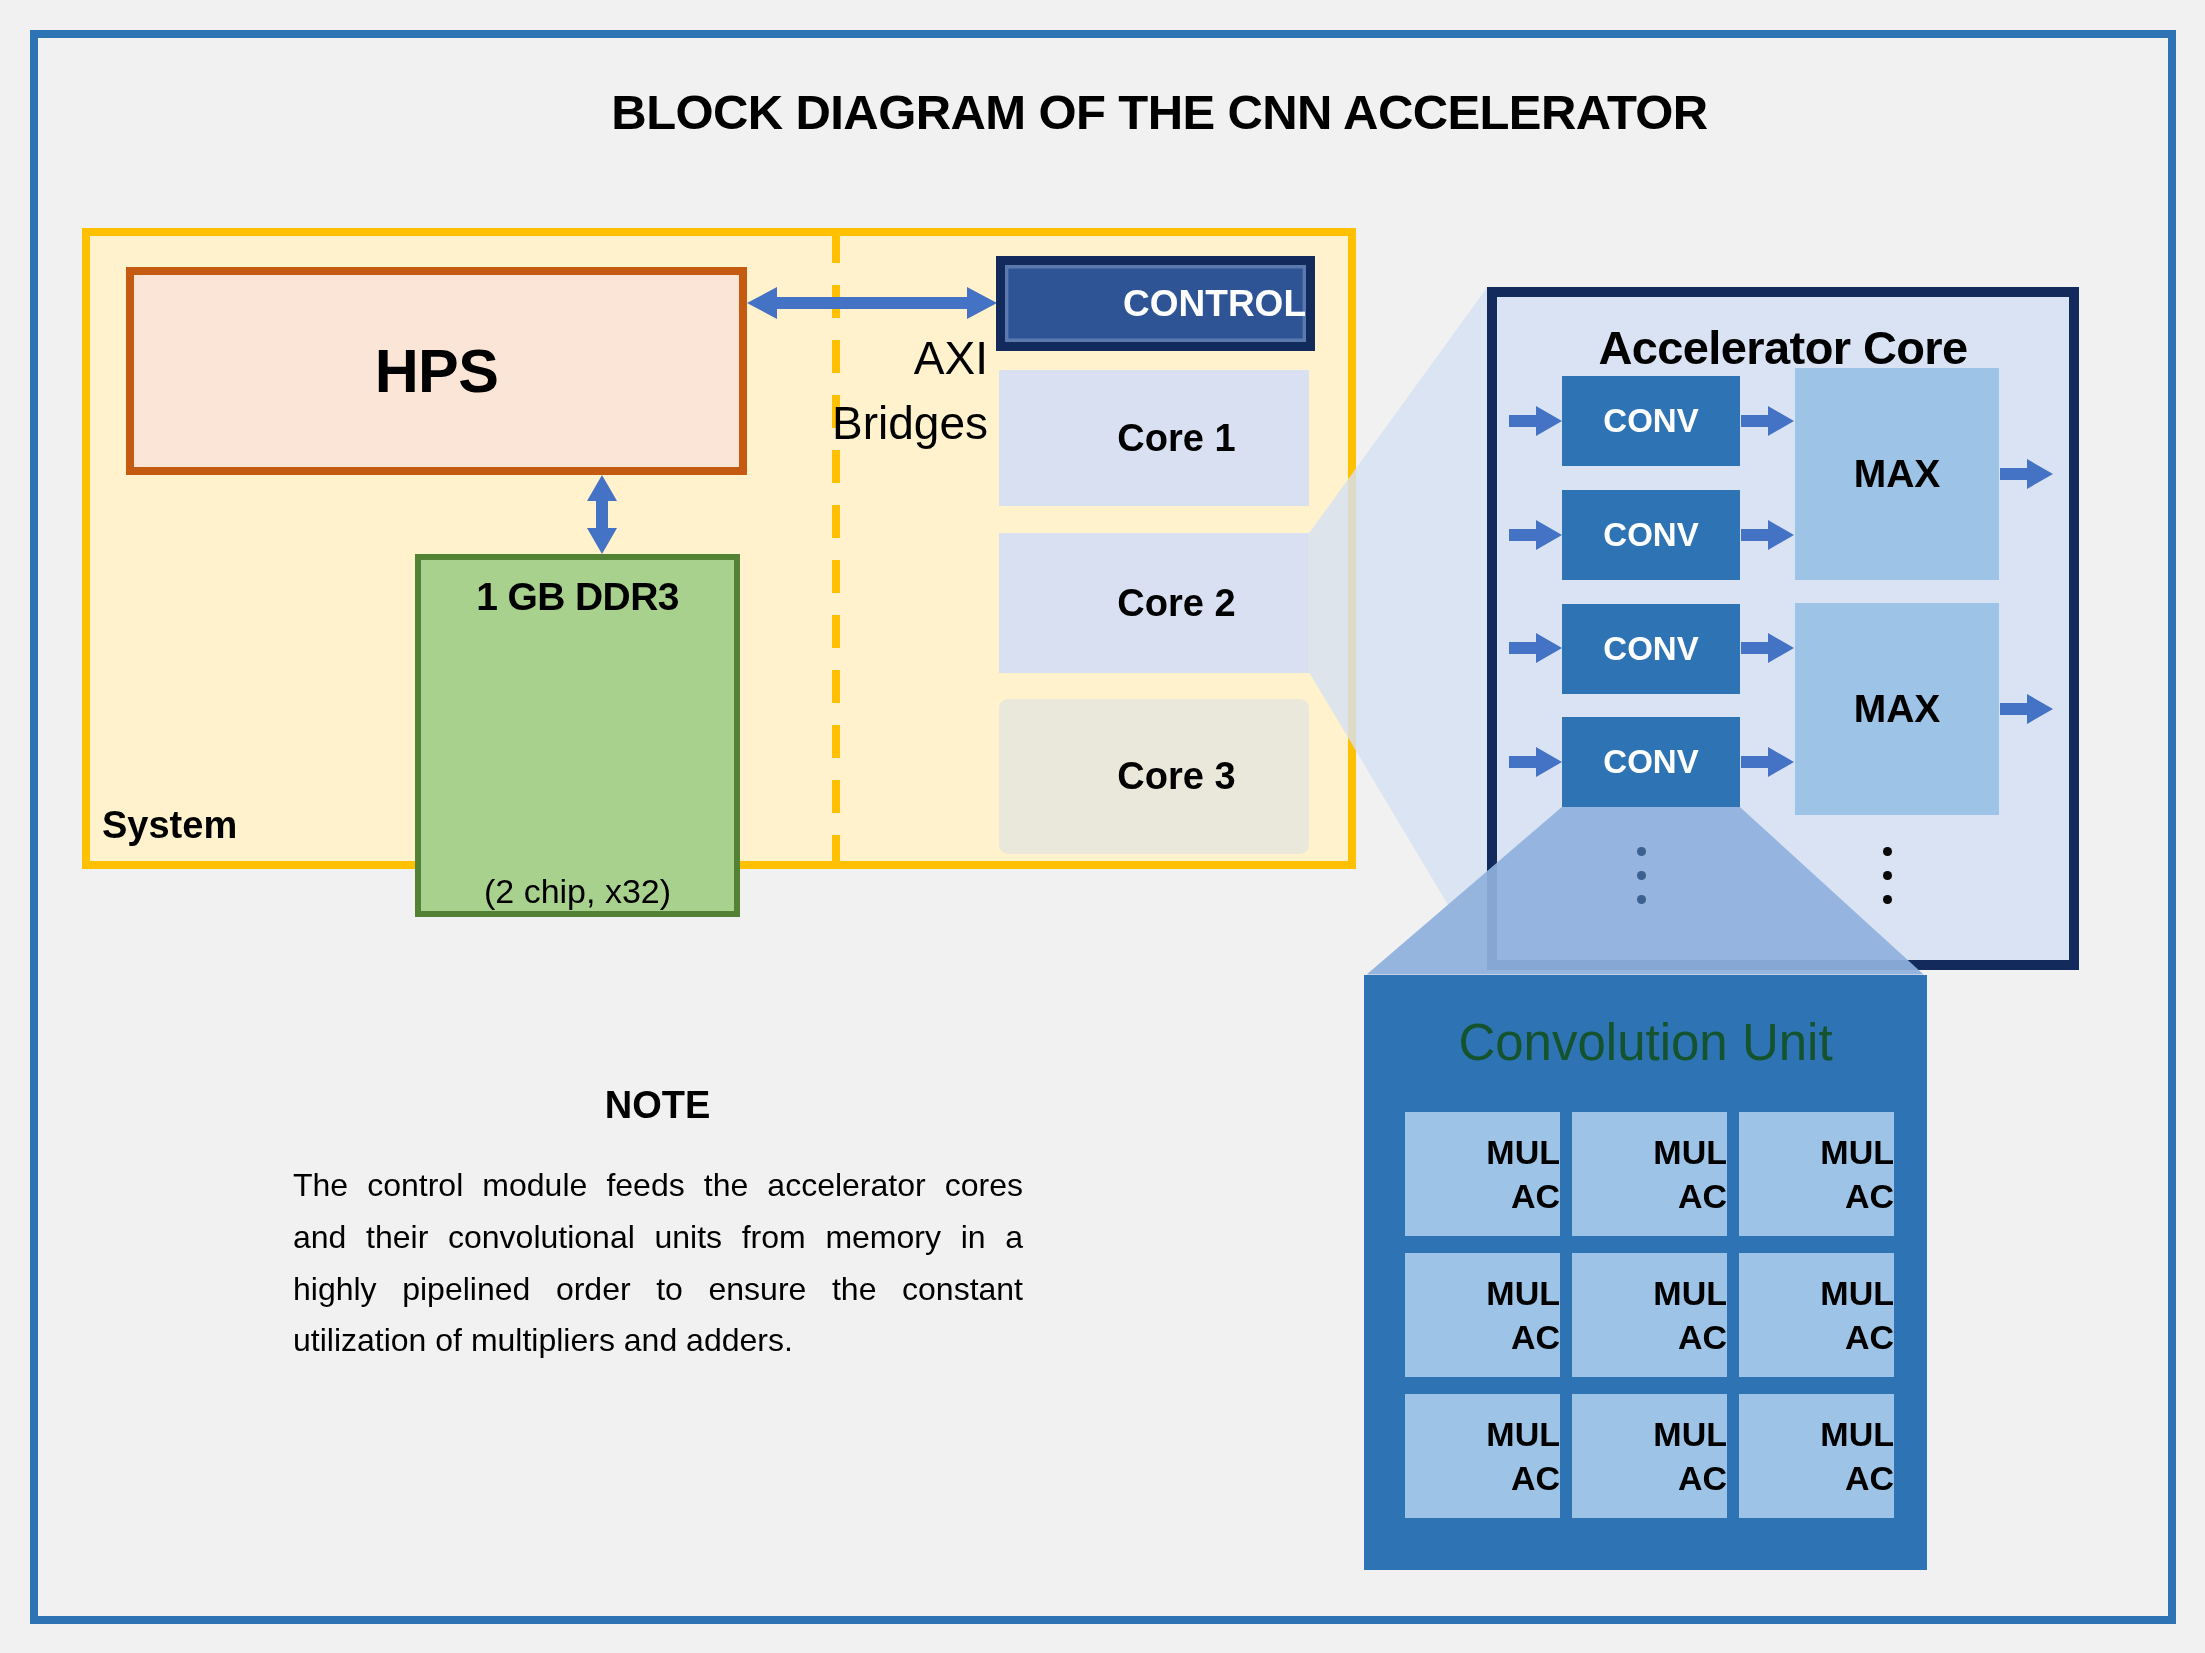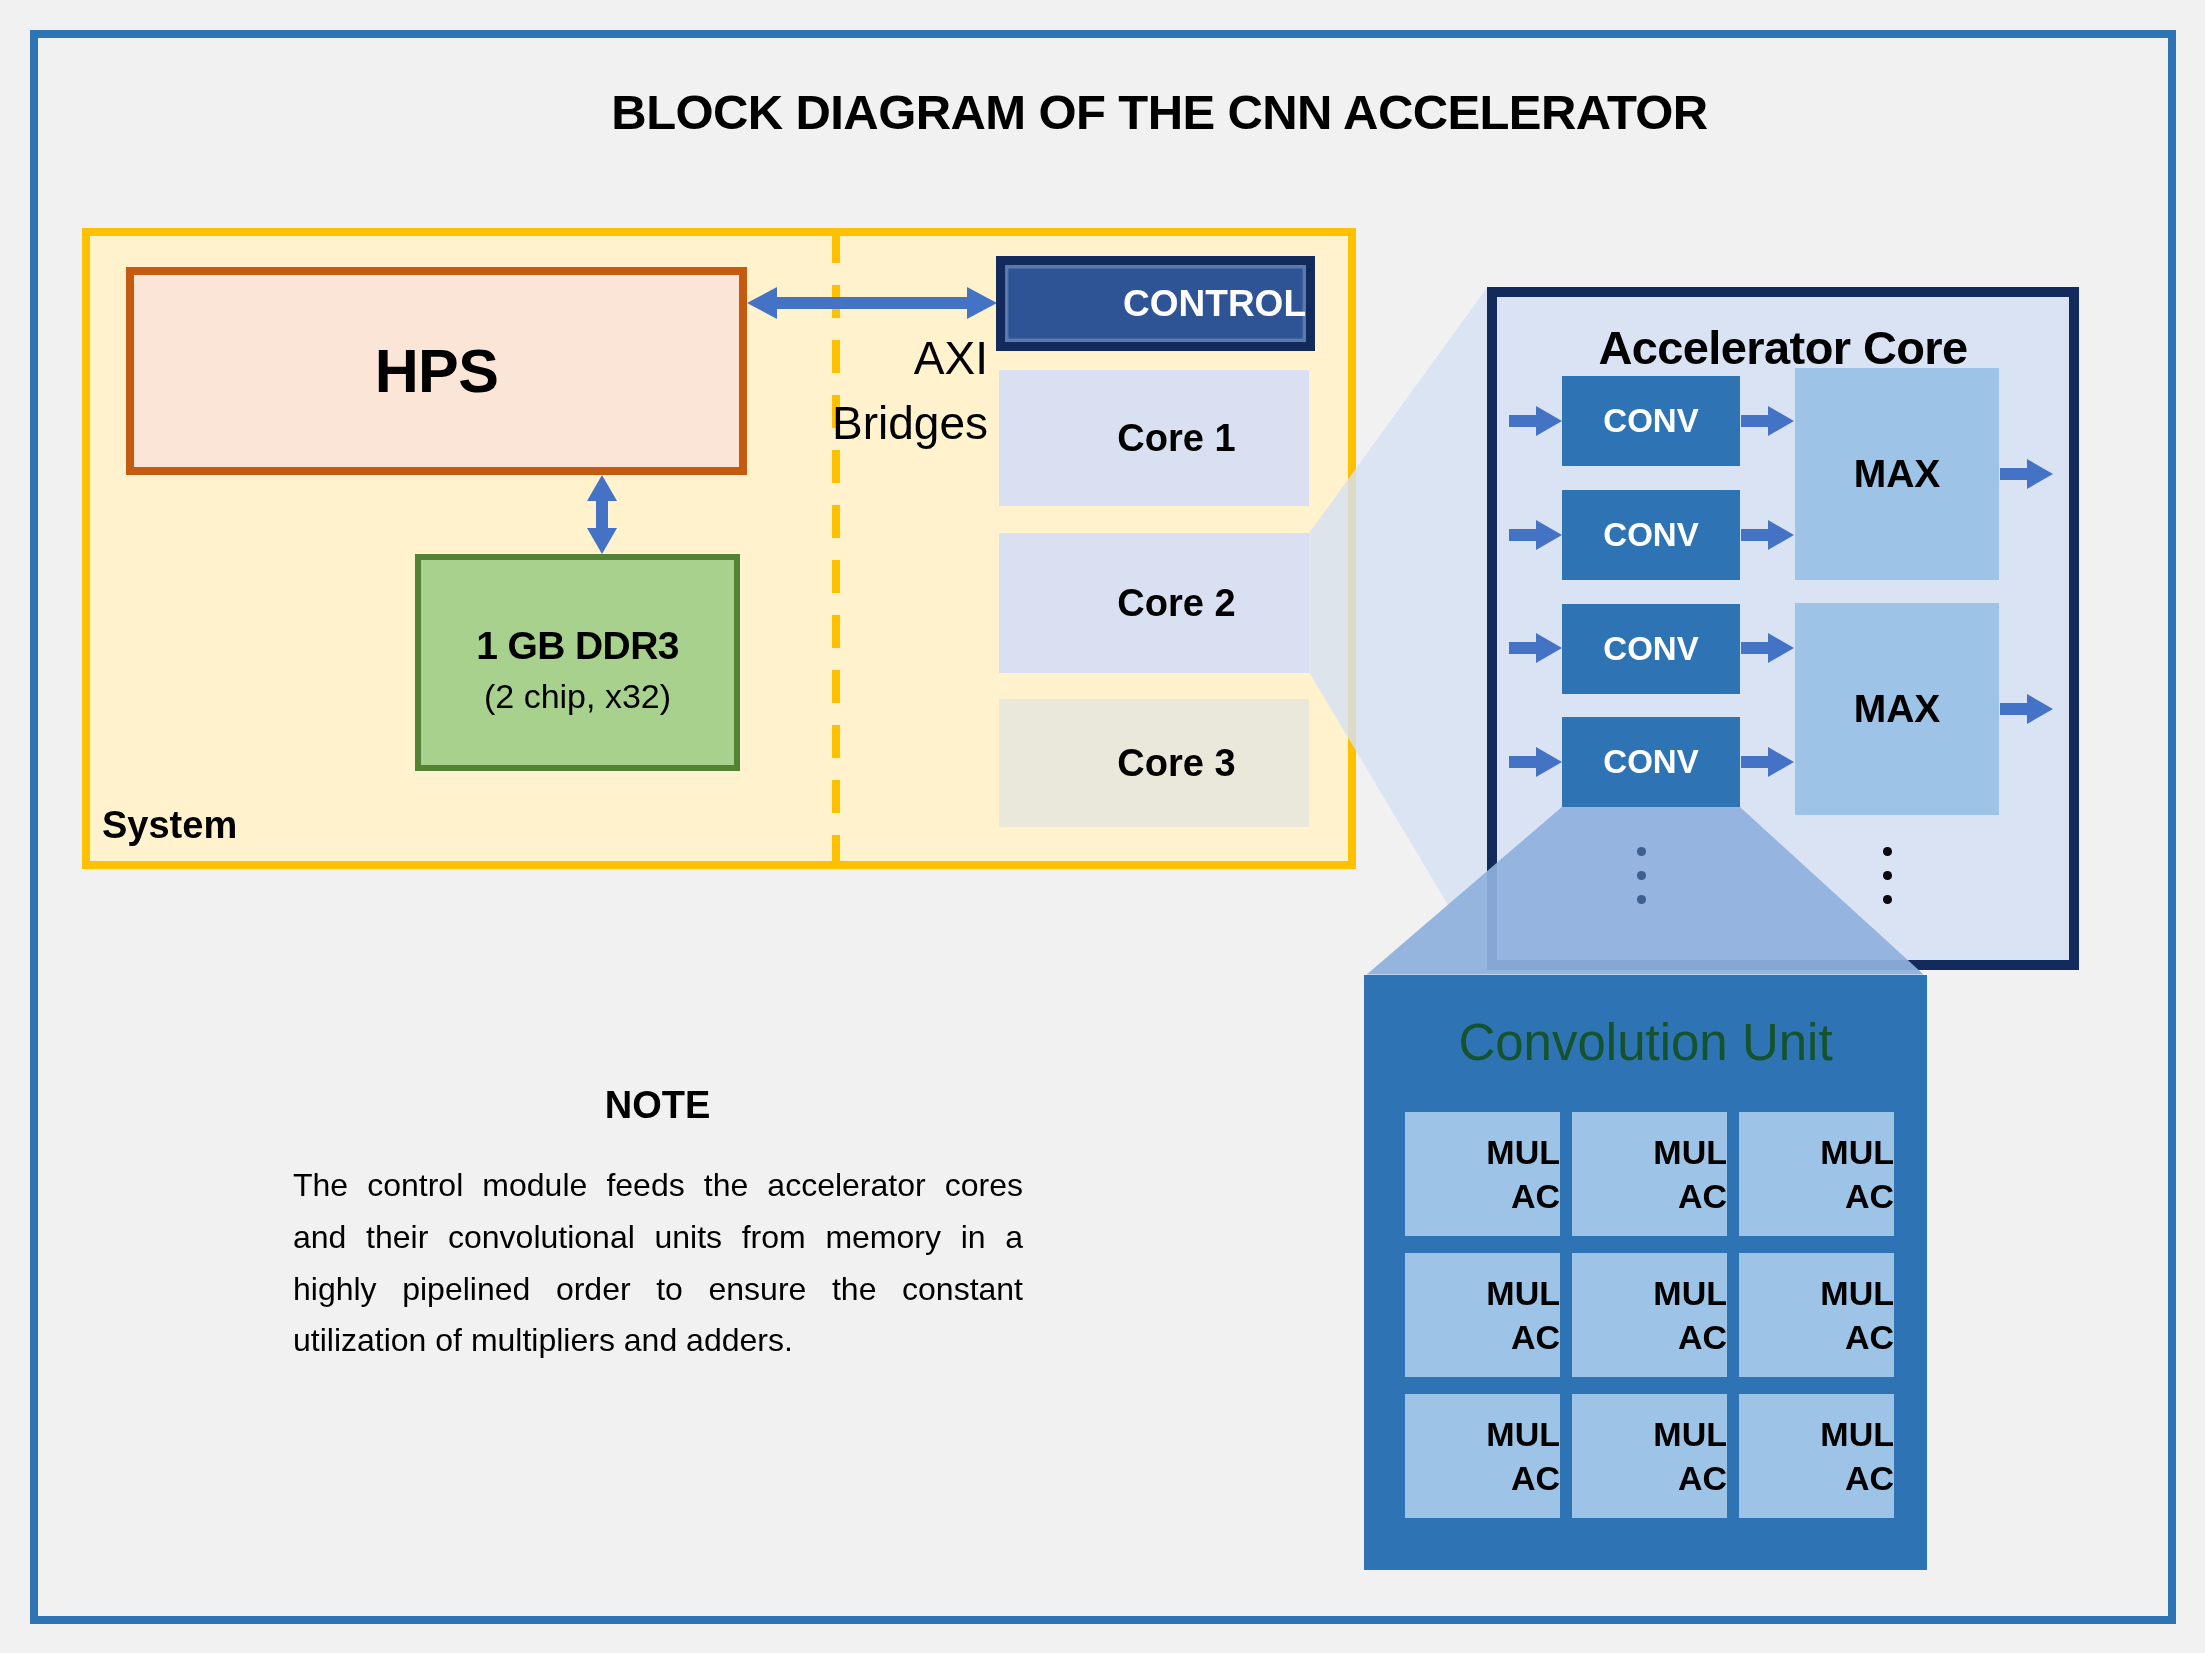"1 GB DDR3" .ddr3 { height: 217px -> 363px; justify-content: none -> space-between }
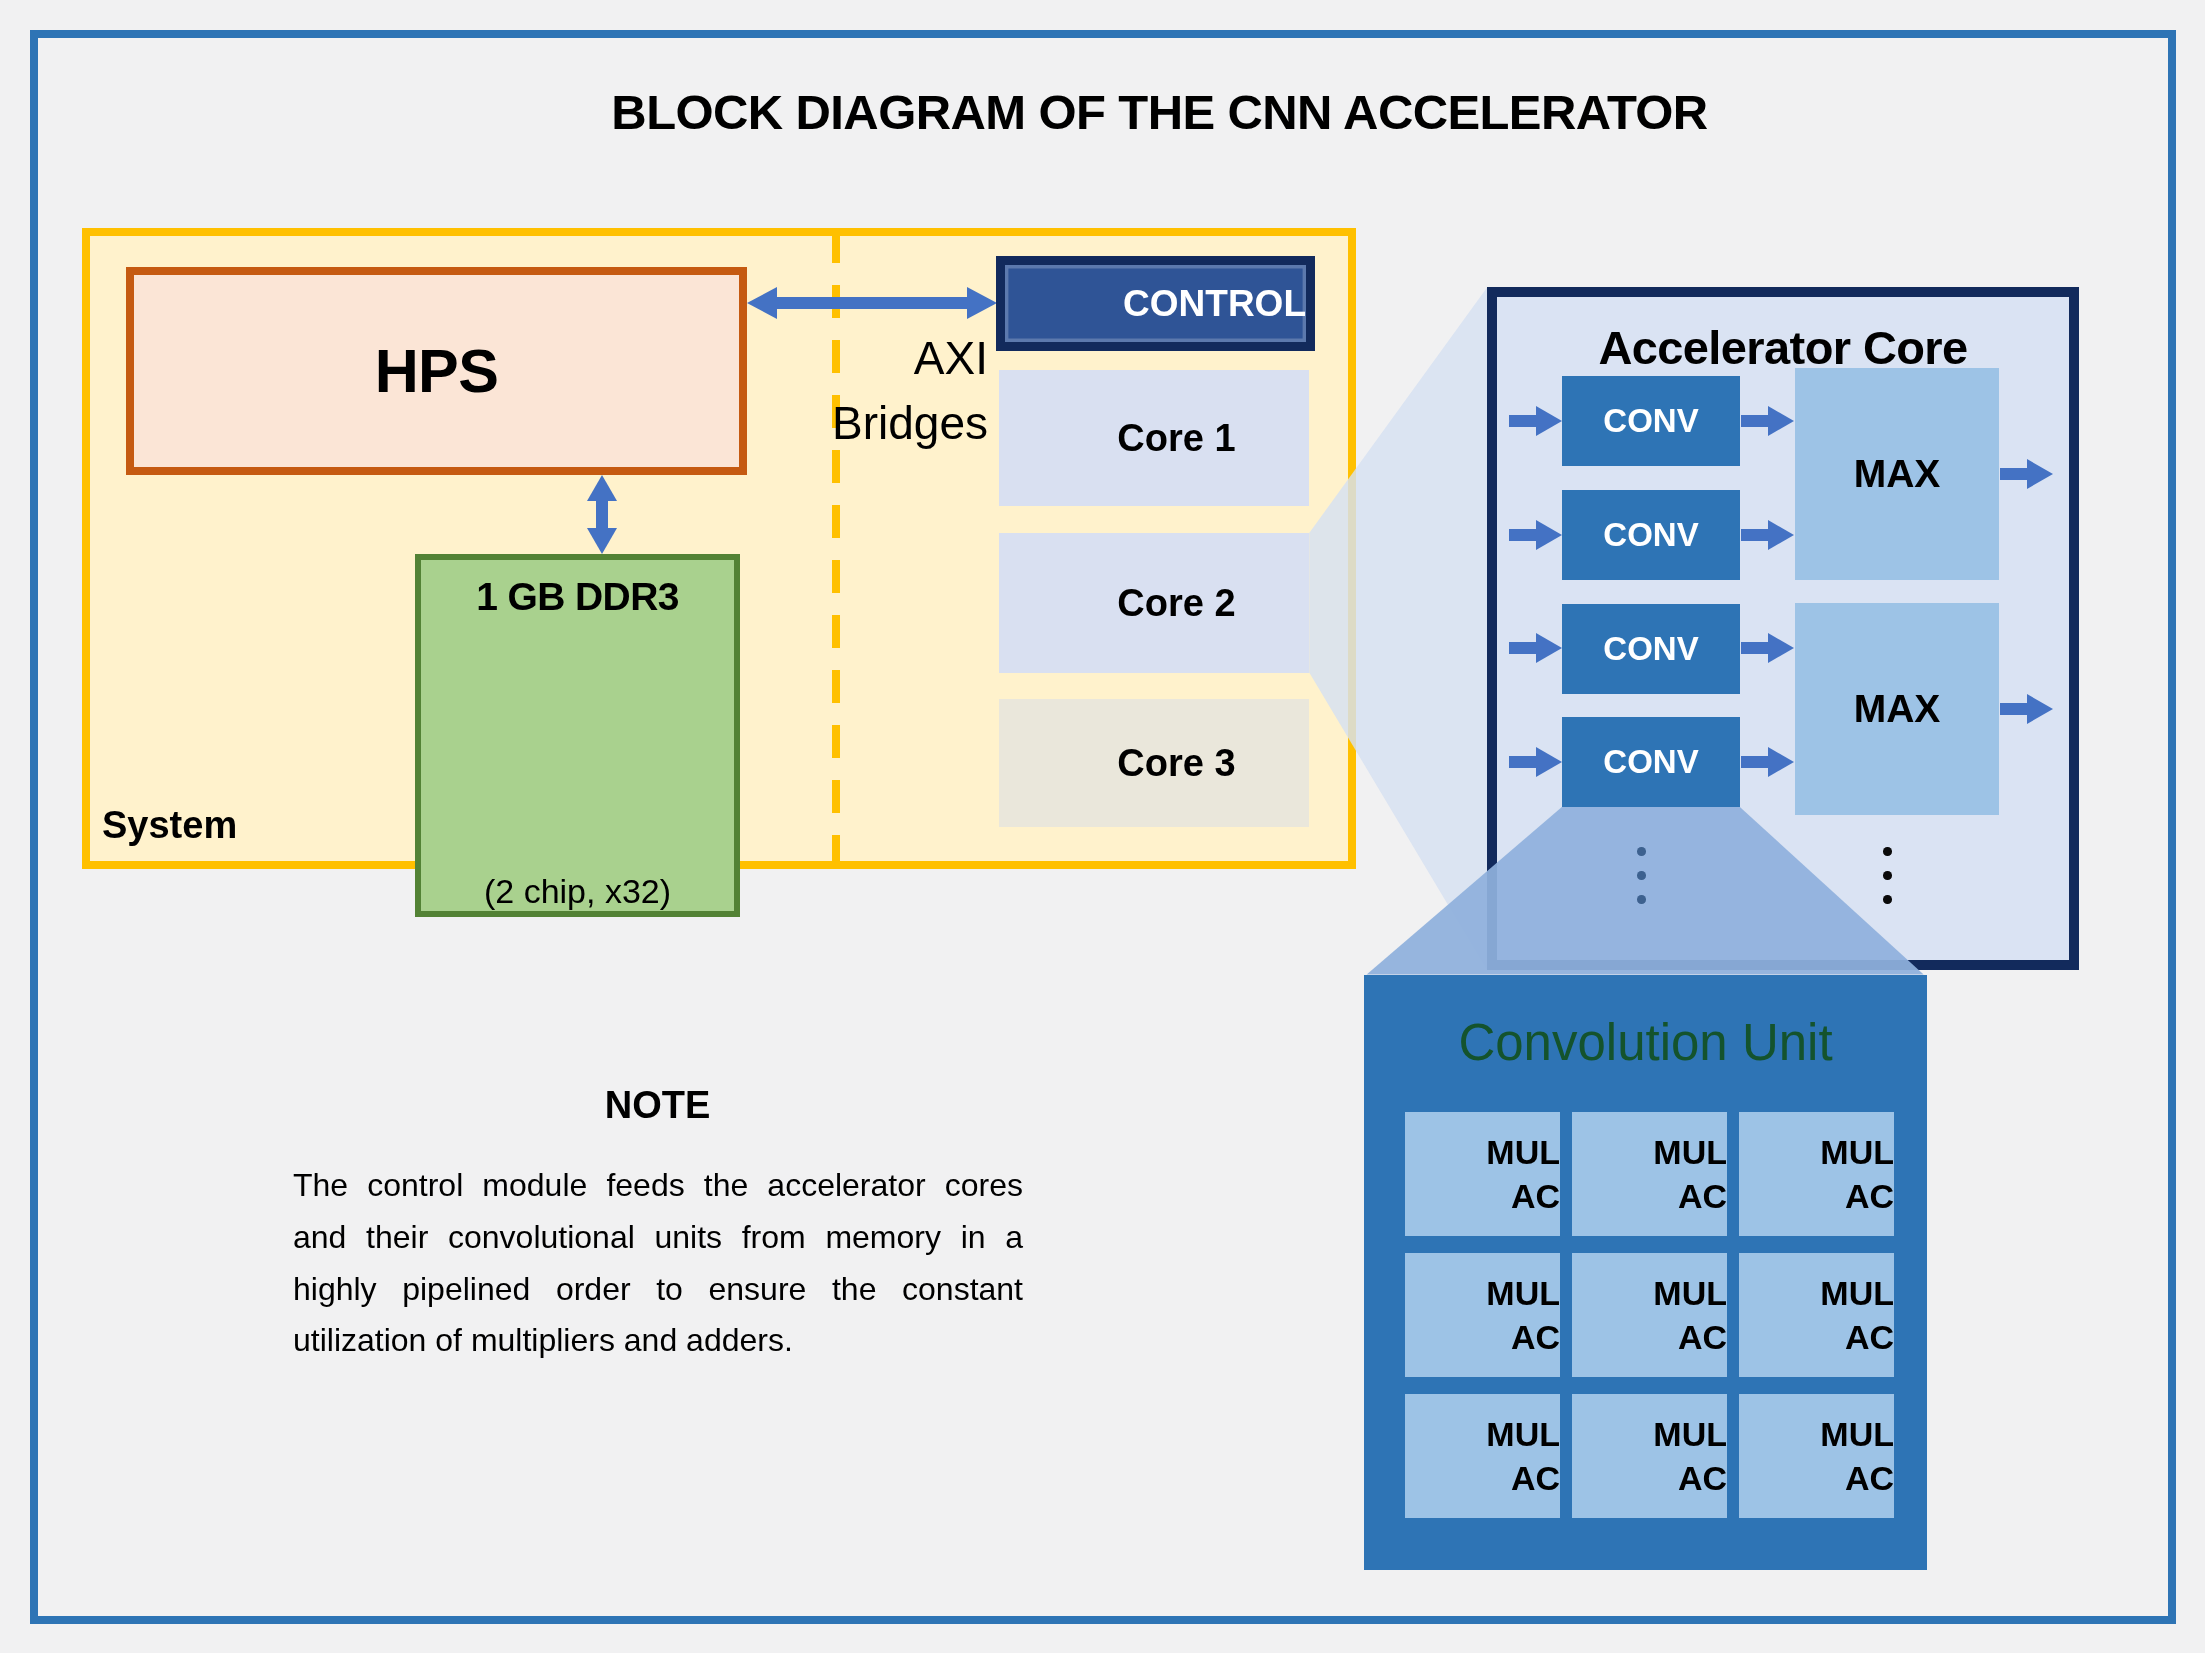"Core 3" .core3 { border-radius: none -> 9px; height: 128px -> 155px }
